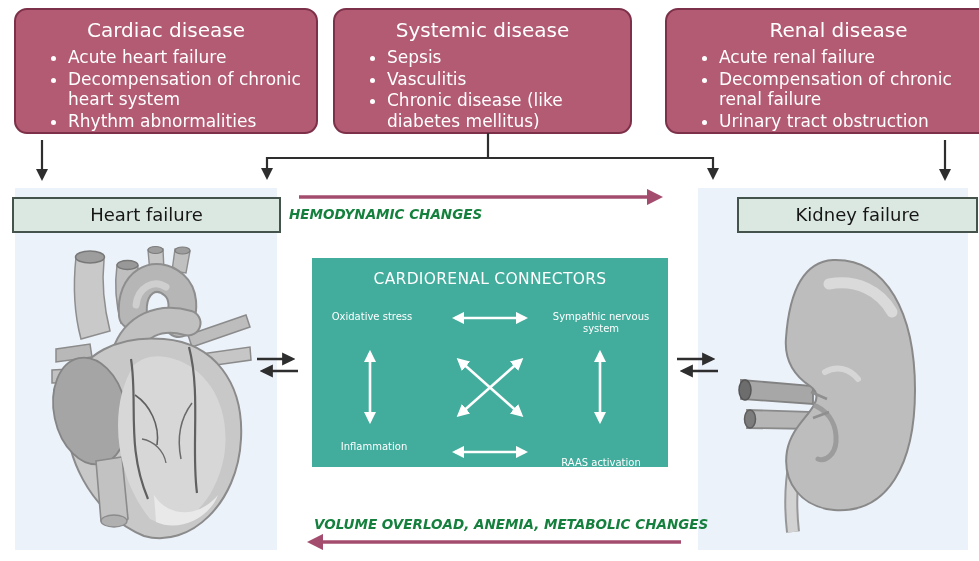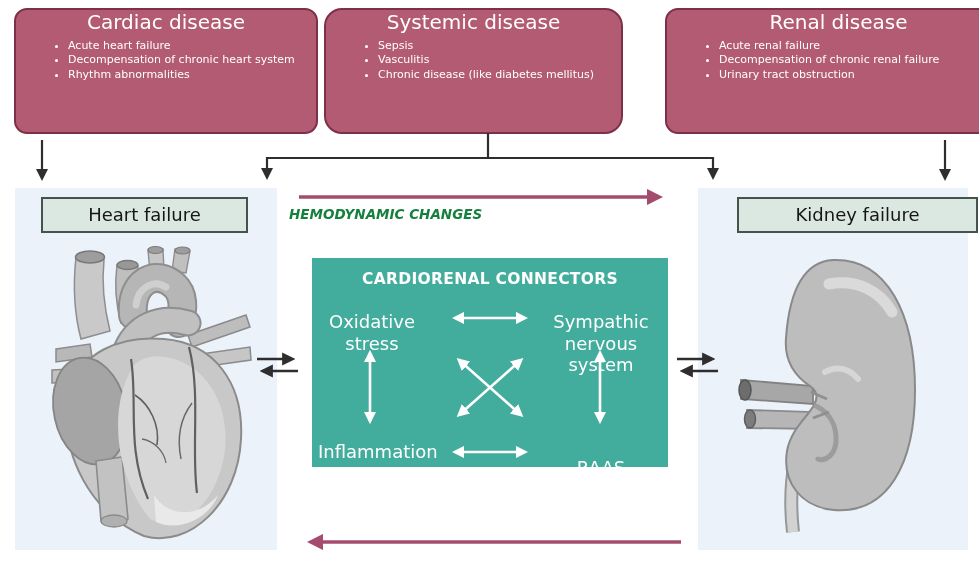"Cardiac disease" .disease-title { padding-top: 0 -> 8px }
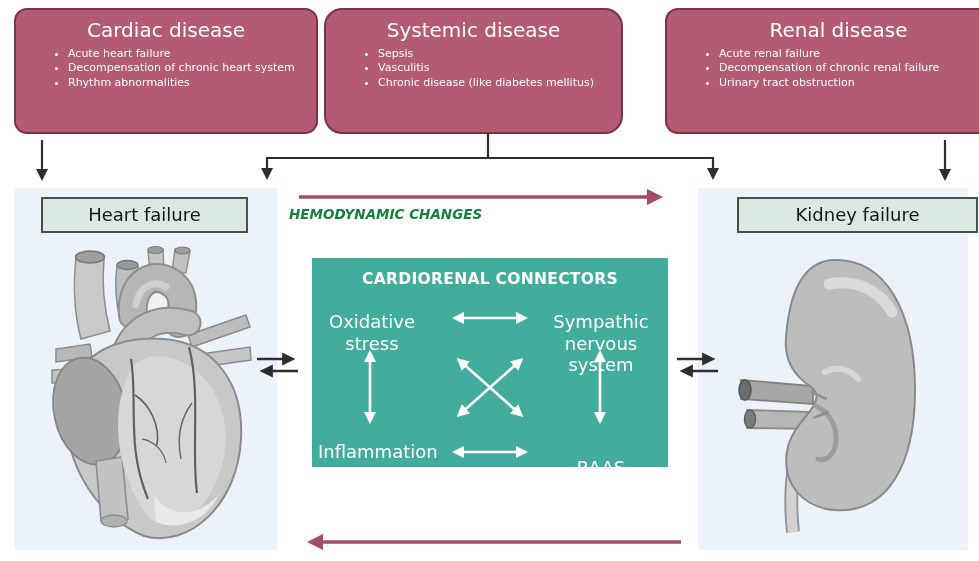"Systemic disease" .disease-box.systemic { border-radius: 18px -> none; left: 324px -> 333px }
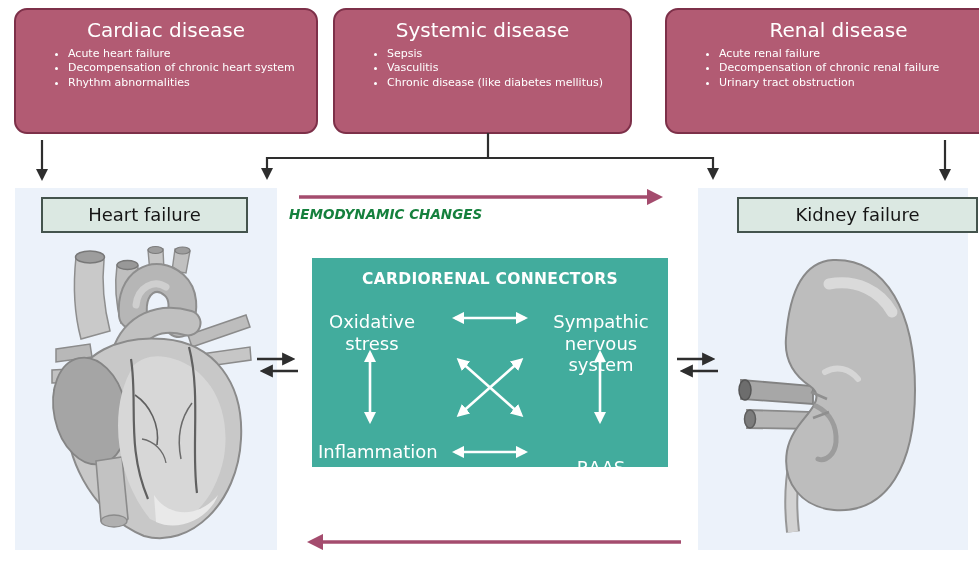"Acute heart failure" .disease-list { font-size: 11px -> 17px }
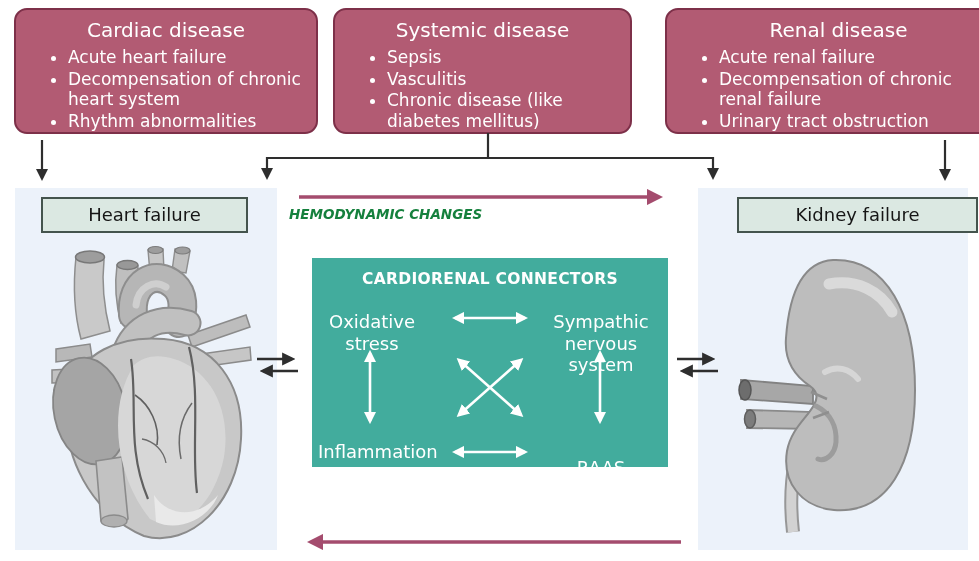"Heart failure" .panel-header.heart { left: 41px -> 12px; width: 207px -> 269px }
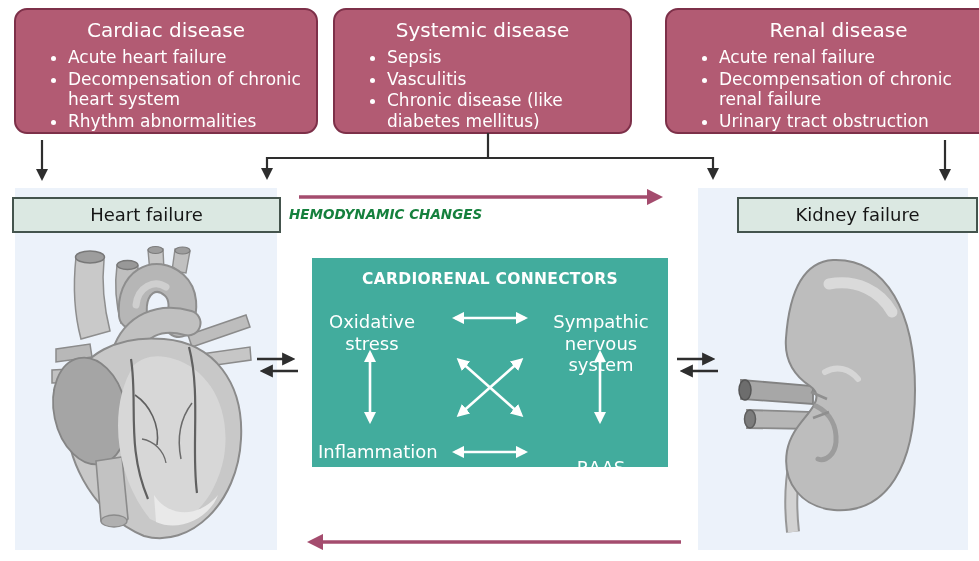"CARDIORENAL CONNECTORS" .connectors-title { font-weight: bold -> normal }
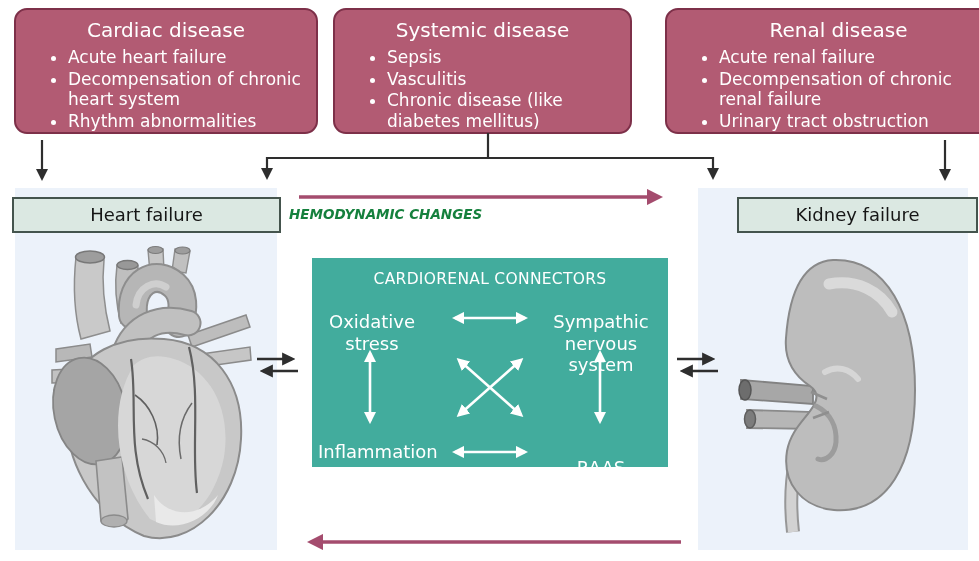"Oxidative stress" .connector-label { font-size: 18px -> 10px }
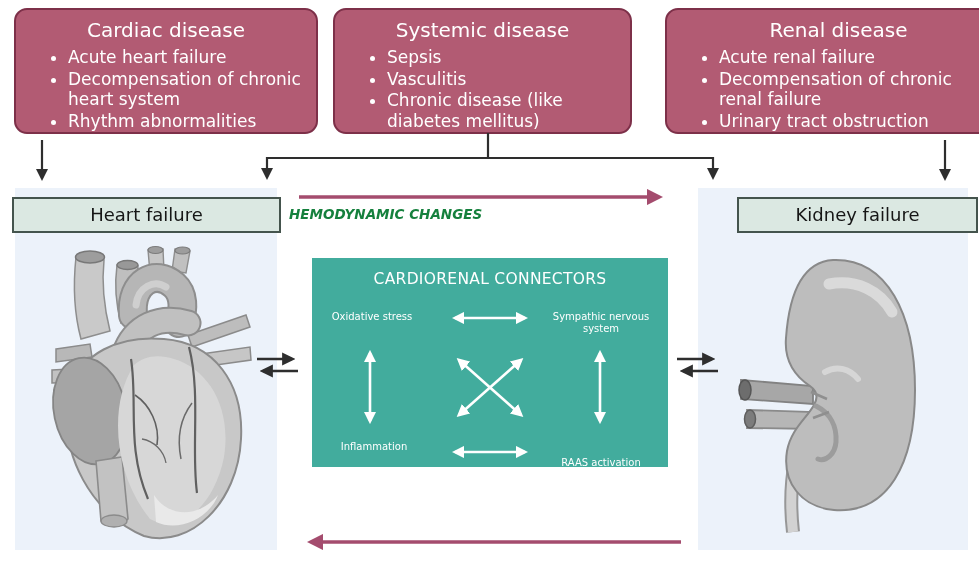"VOLUME OVERLOAD, ANEMIA, METABOLIC" div.flow-label { html: none -> <div>VOLUME OVERLOAD, ANEMIA, METABOLIC CHANGES</div> }
